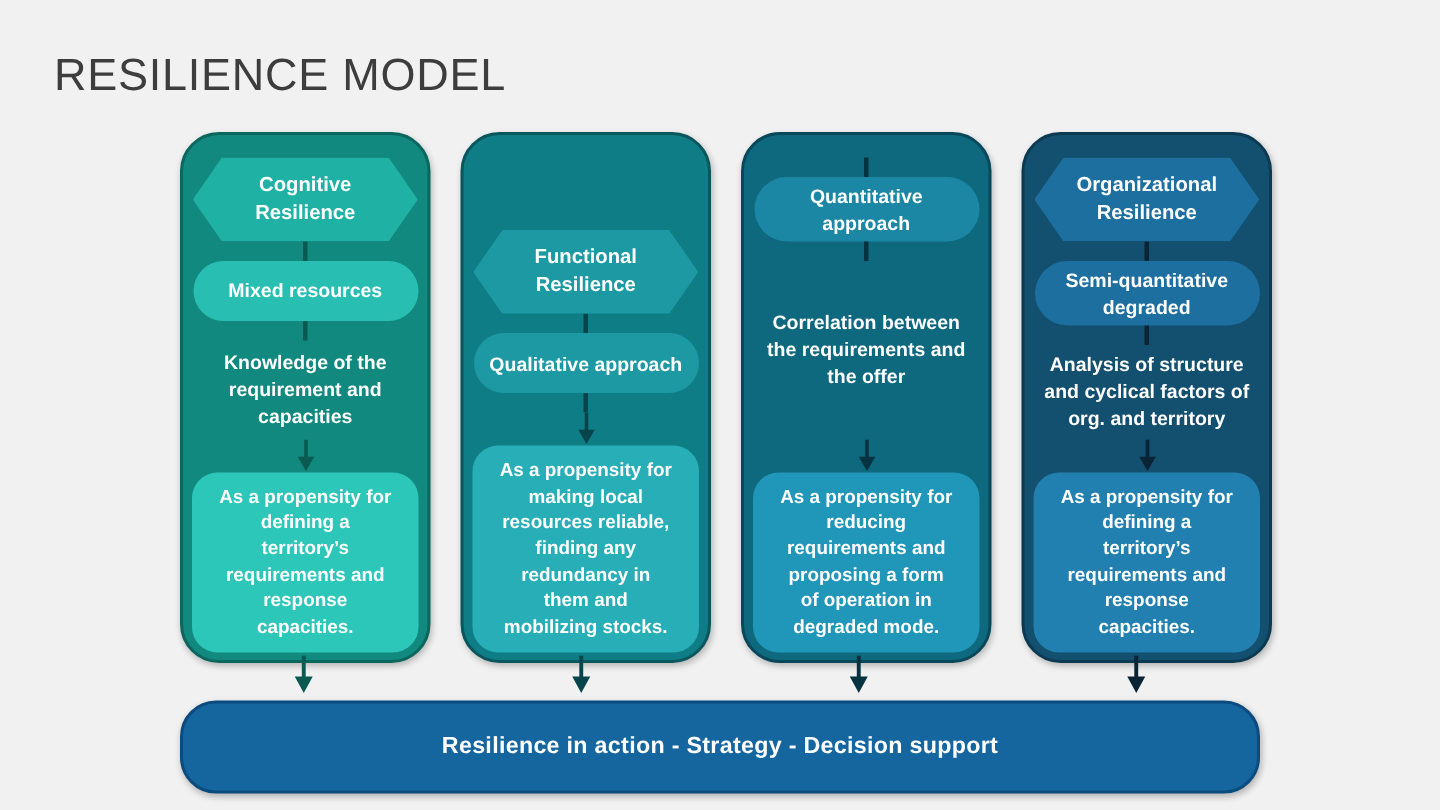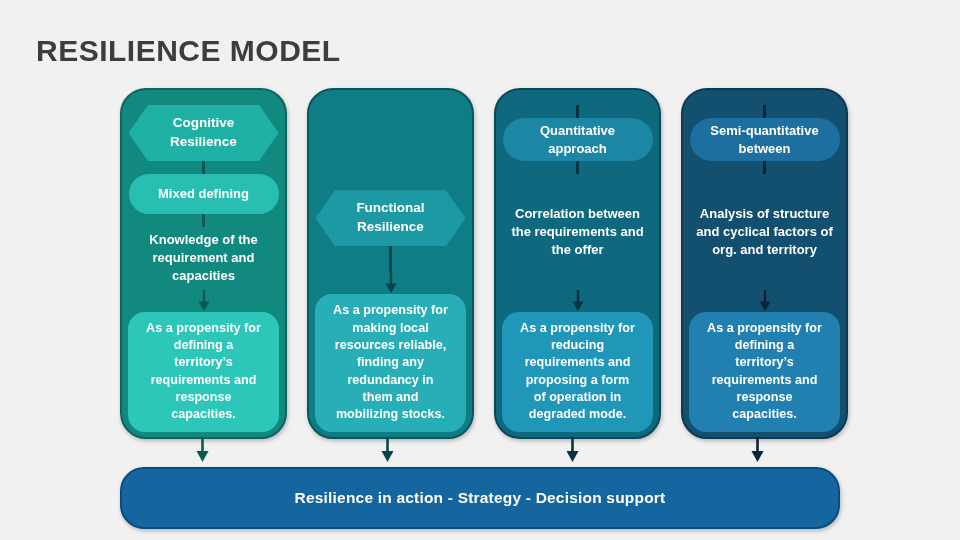"RESILIENCE MODEL" .title { font-weight: 700 -> 400 }
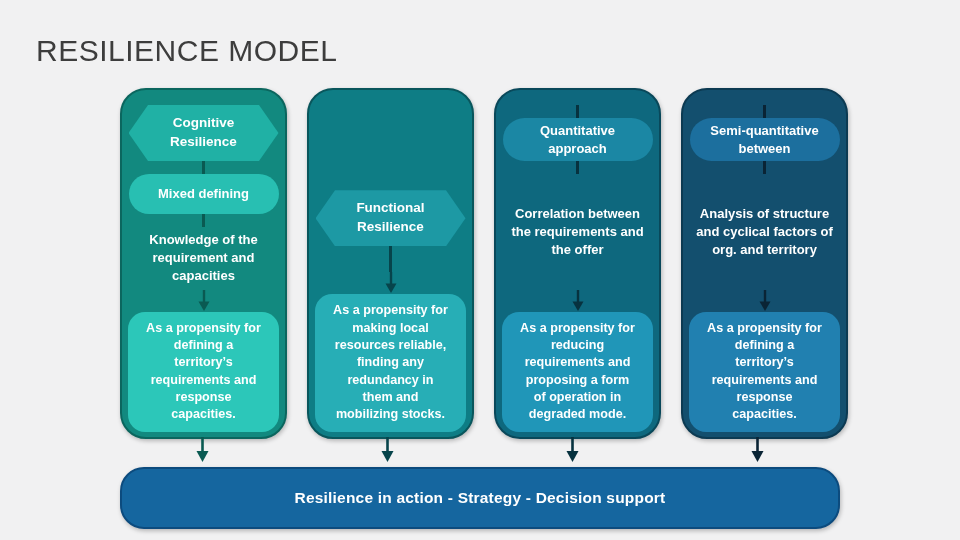"Organizational Resilience" div.hex { html: none -> <div> <span>Organizational Resilience</span> </div> }
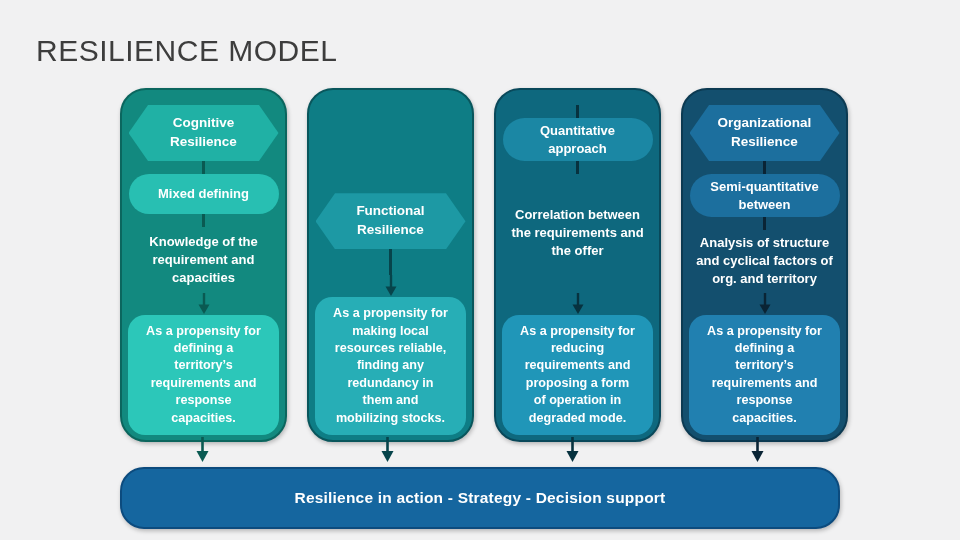"Mixed defining" span { text: defining -> resources }
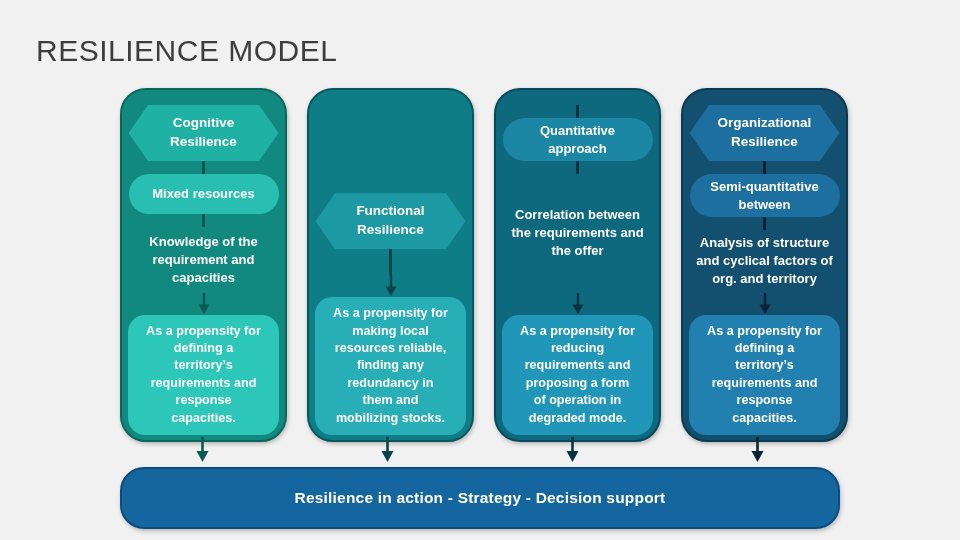"Semi-quantitative between" span { text: between -> degraded }
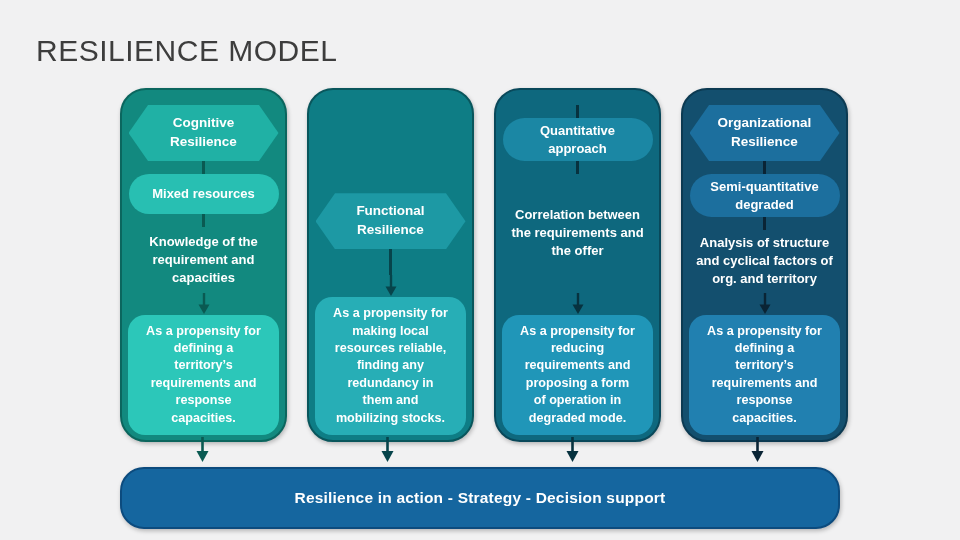"Qualitative approach" div.pill { html: none -> <div> <span>Qualitative approach</span> </div> }
